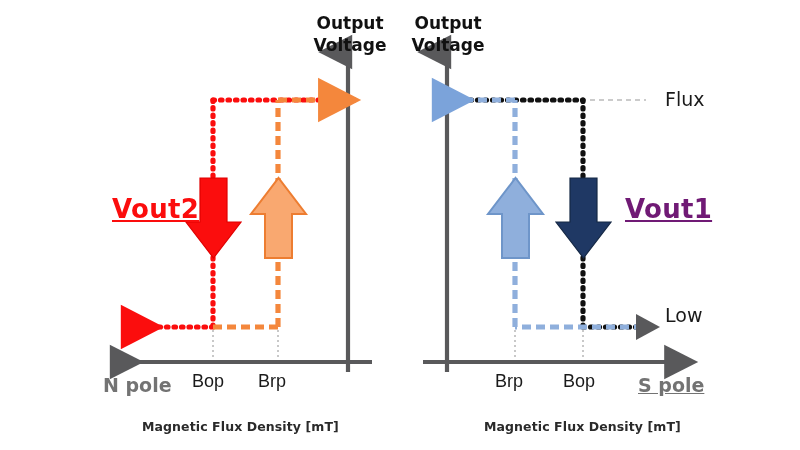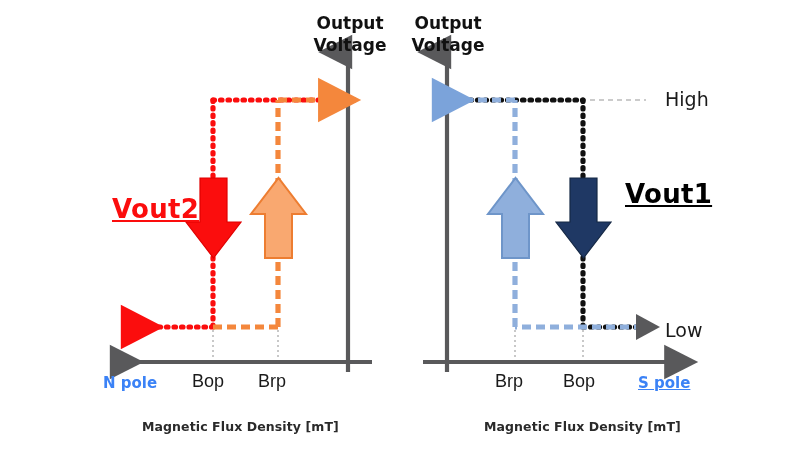"High" div.lbl { text: High -> Flux }
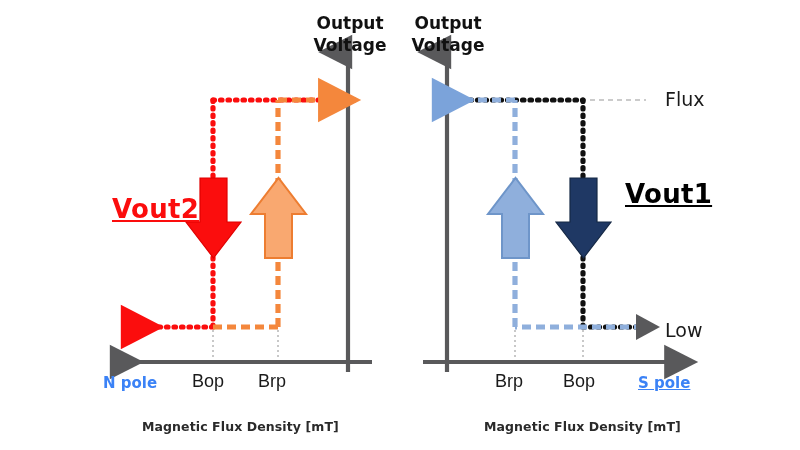"Vout1" div.lbl { color: #000000 -> #701a75; top: 179px -> 194px }
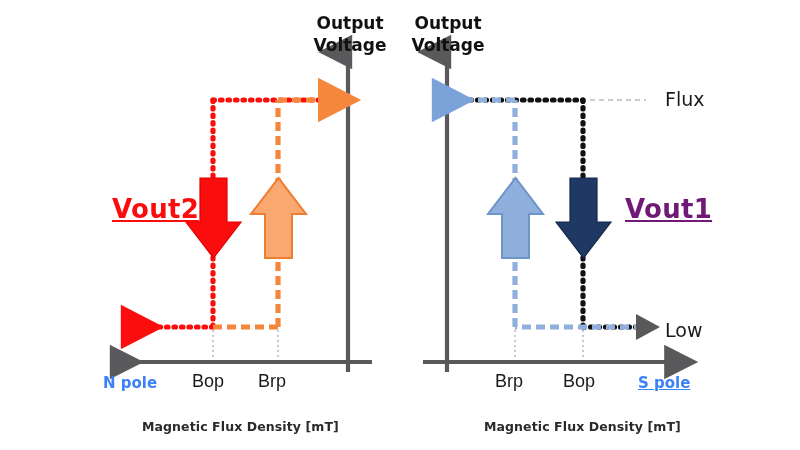"Low" div.lbl { top: 319px -> 304px }
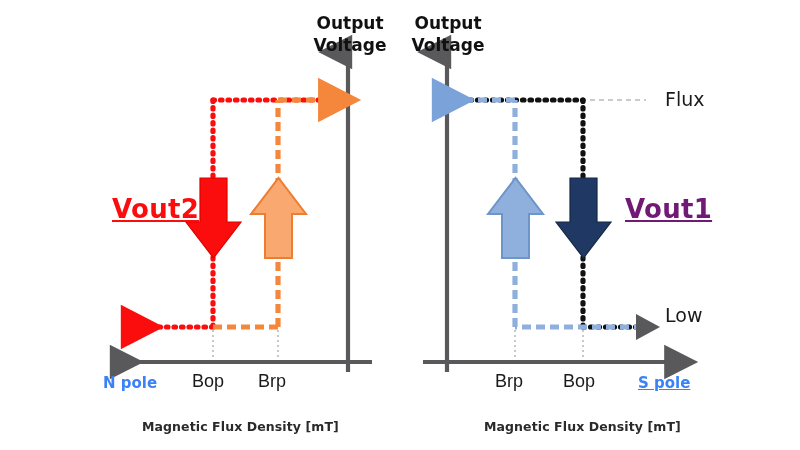"N pole" .pole-lbl { color: #3b82f6 -> #737373; font-size: 15px -> 19px }
